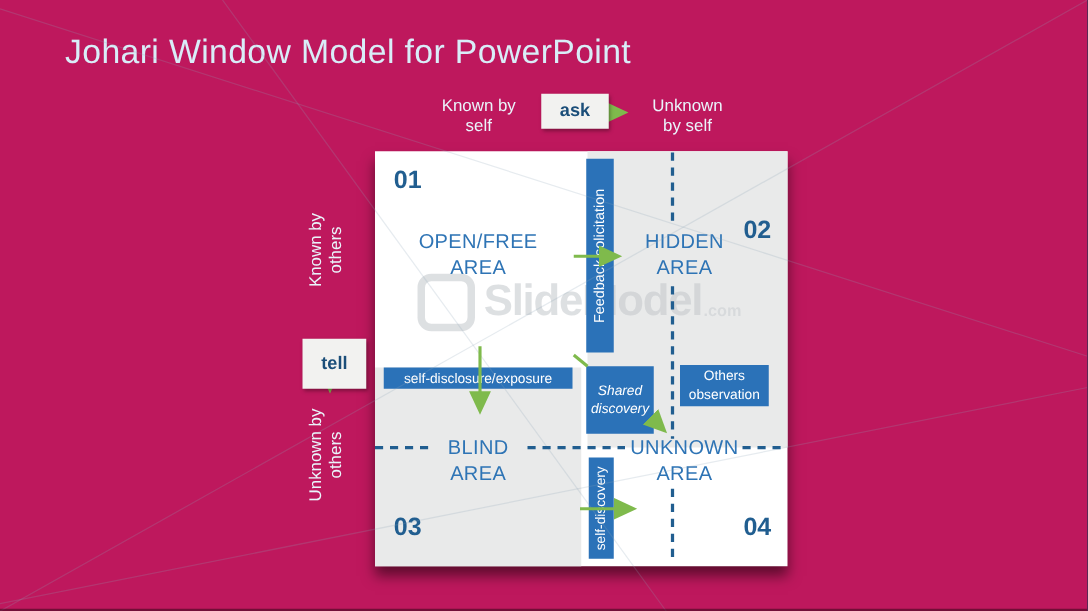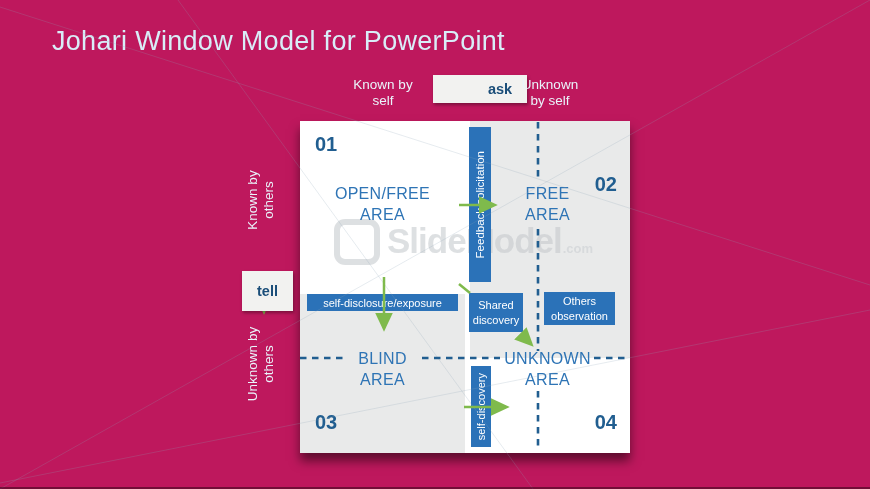"ask" .btn-ask { padding-left: 40px -> none }
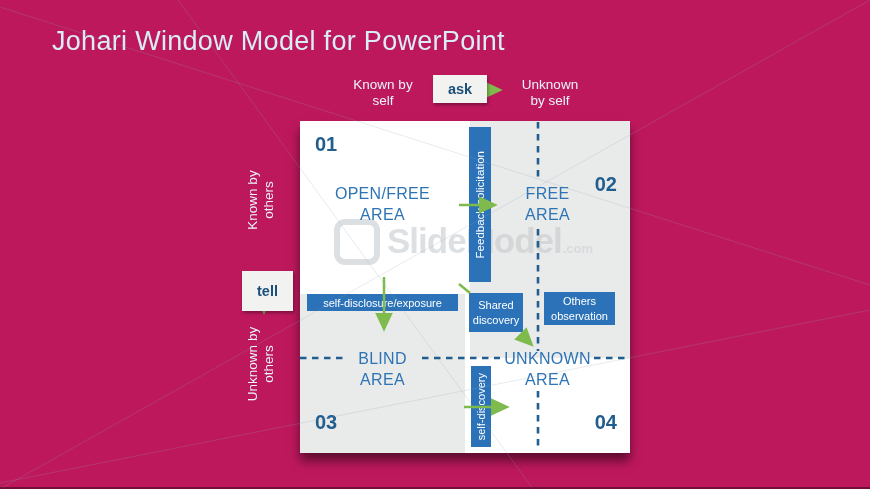"FREE" div { text: FREE -> HIDDEN }
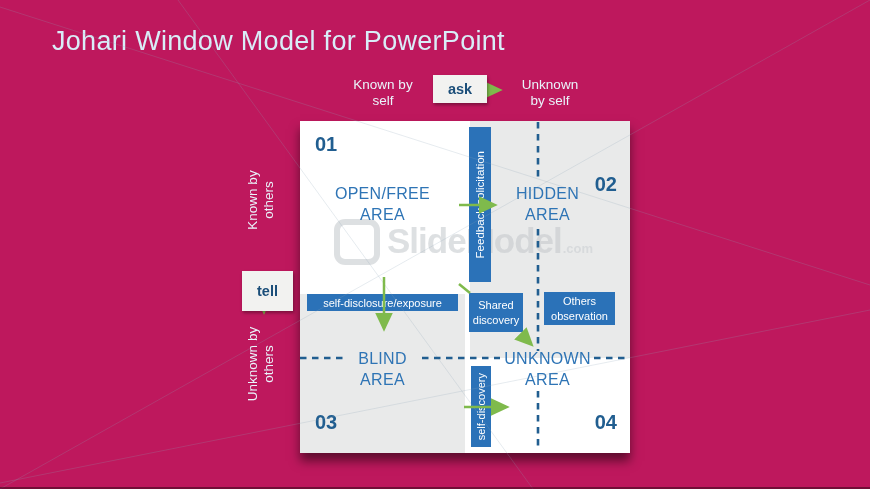"Shared" .box-shared { font-style: none -> italic; height: 39px -> 54px }
